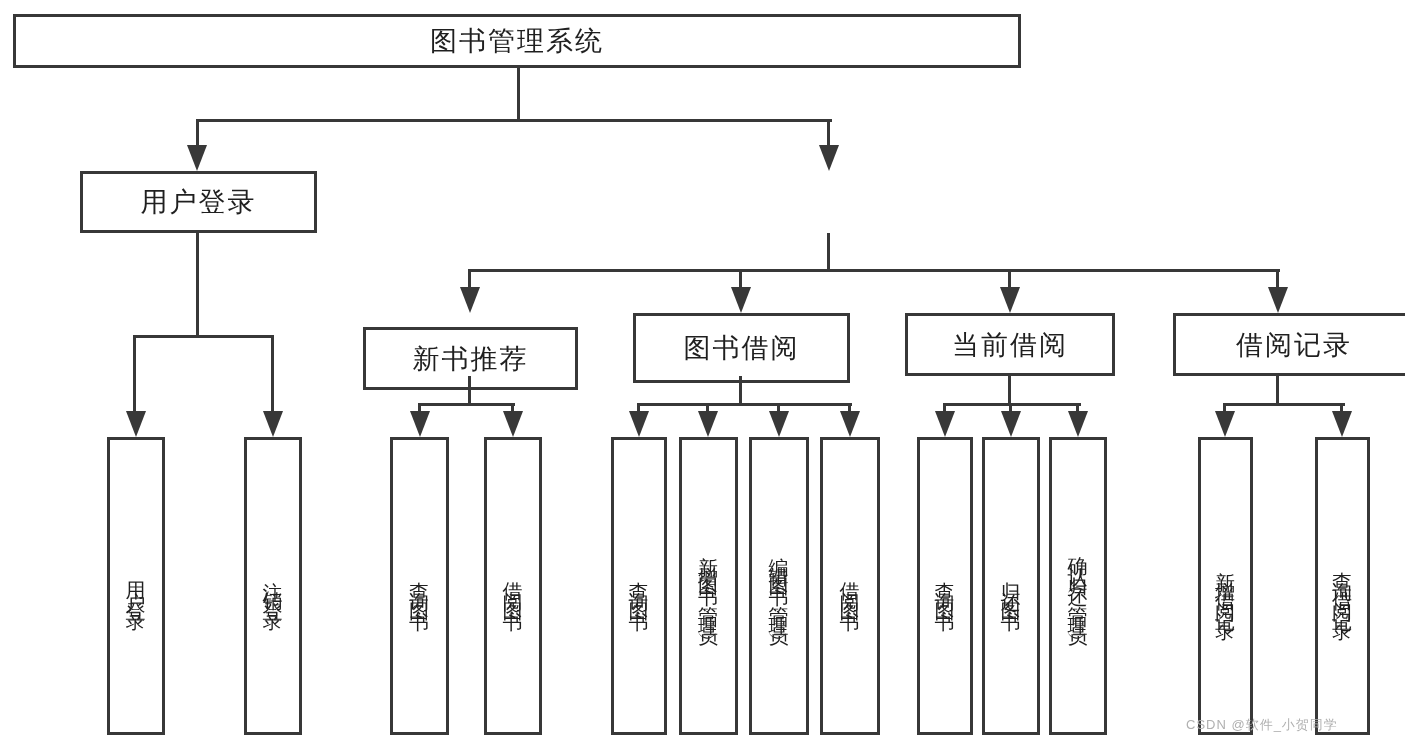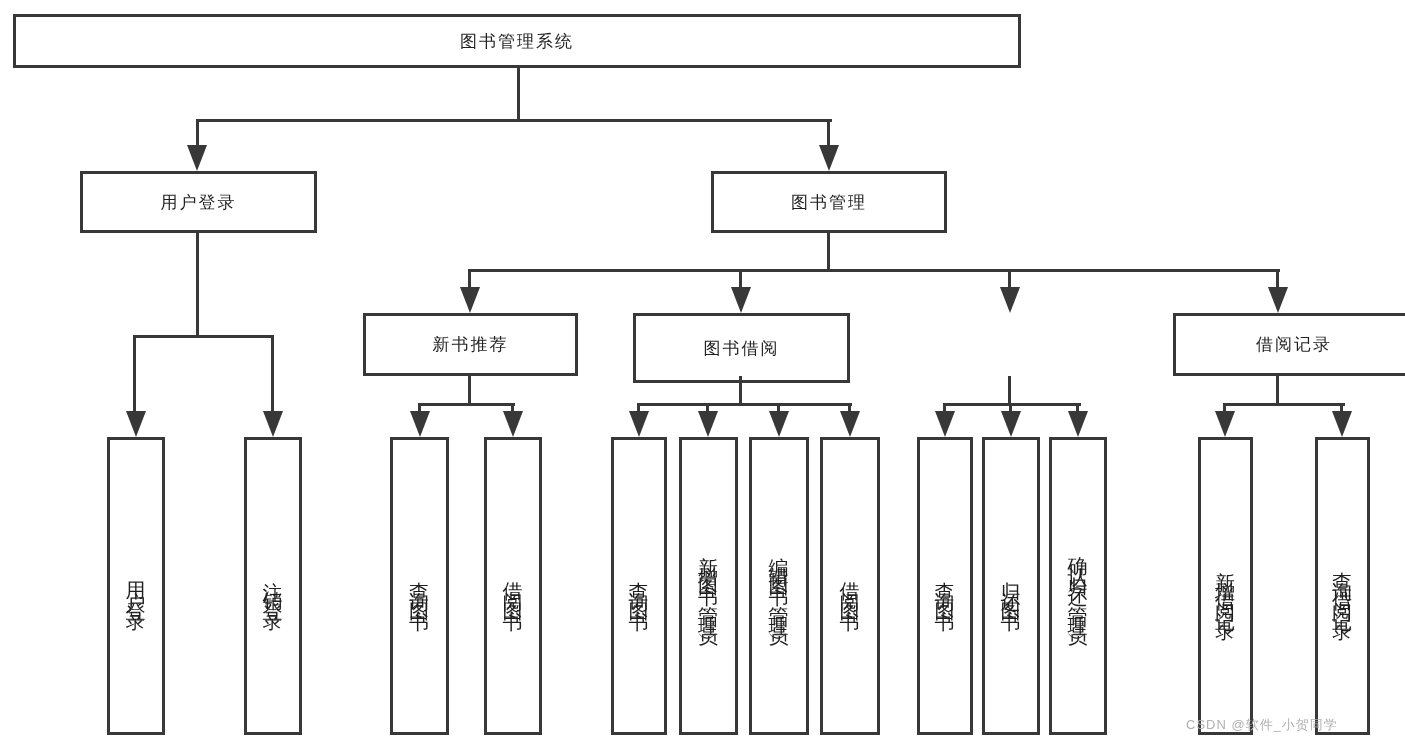"图书管理系统" .h-box { font-size: 17px -> 27px }
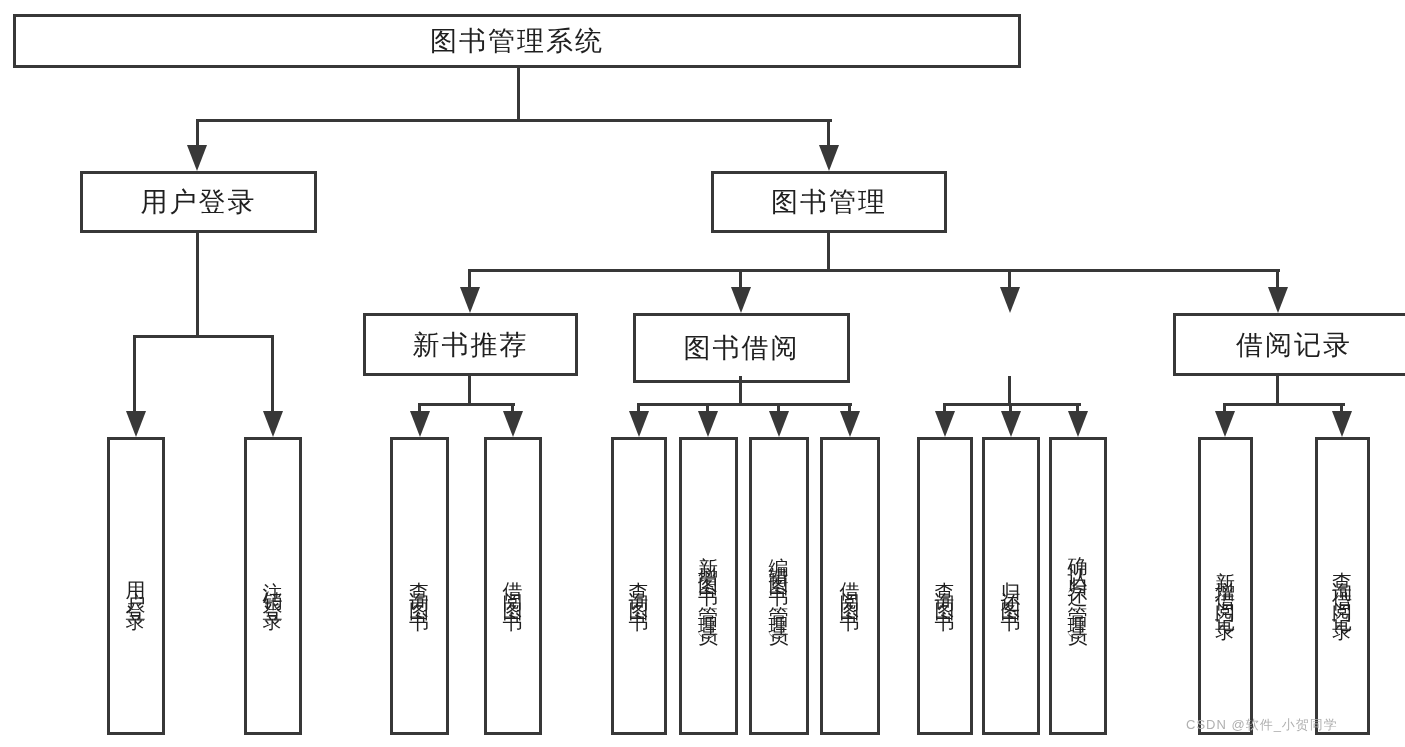"图书管理" div.box { html: <div> <span>图书管理</span> </div> -> none }
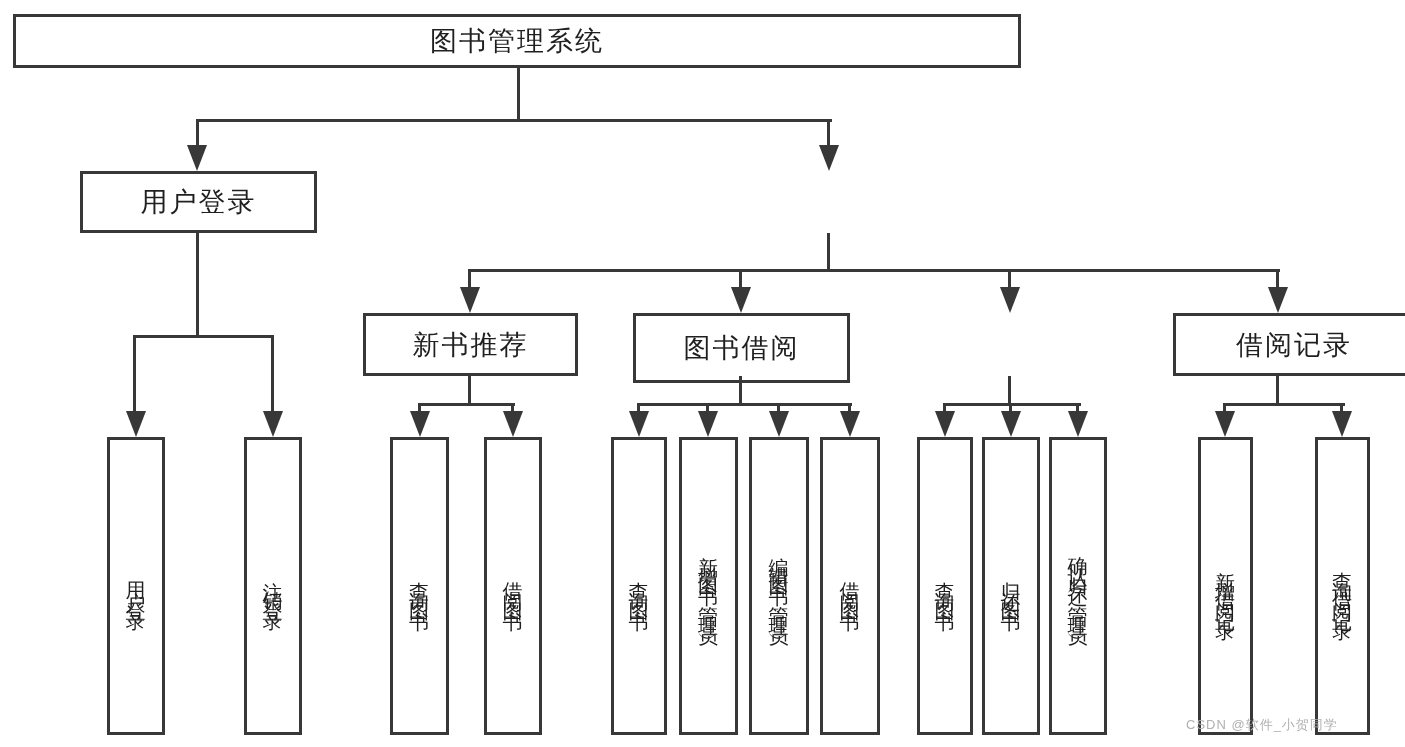"新书推荐" div.box { top: 313px -> 327px }
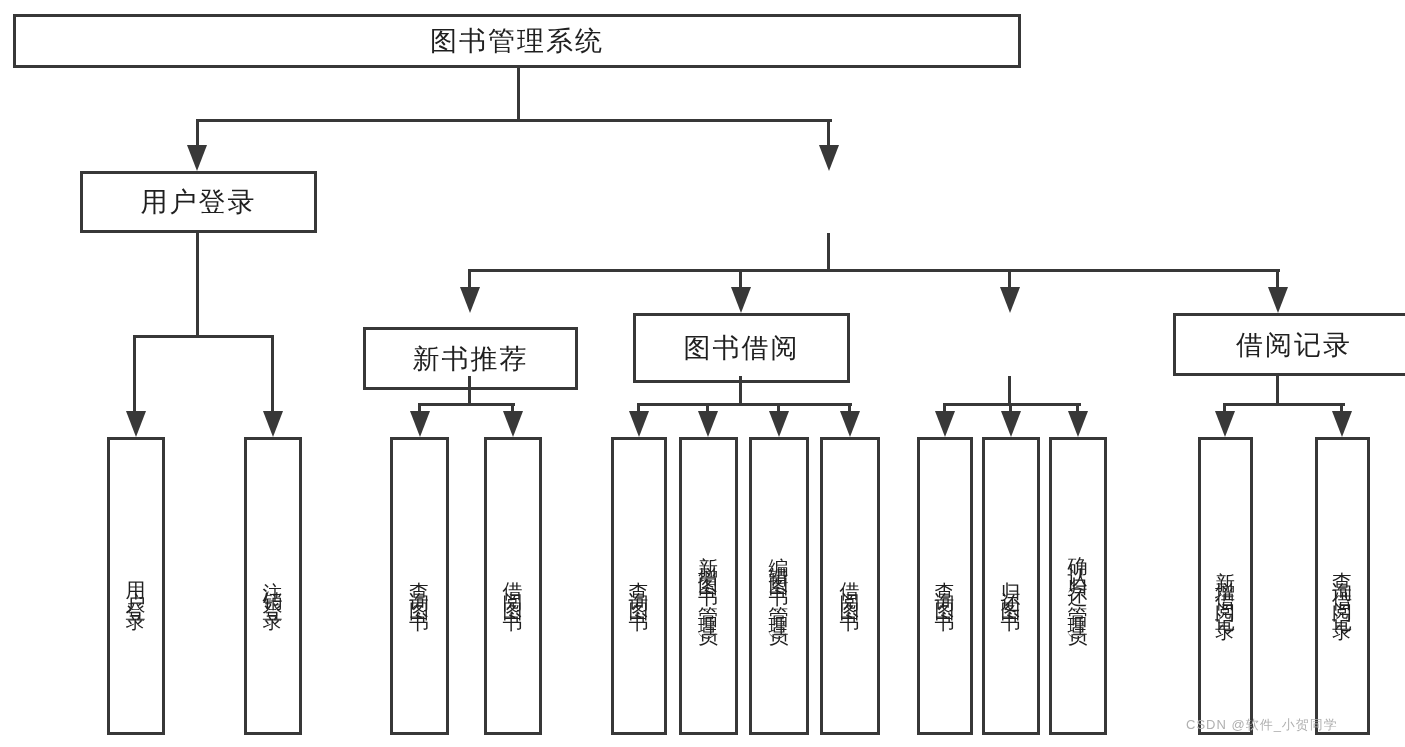"当前借阅" div.box { html: none -> <div> <span>当前借阅</span> </div> }
